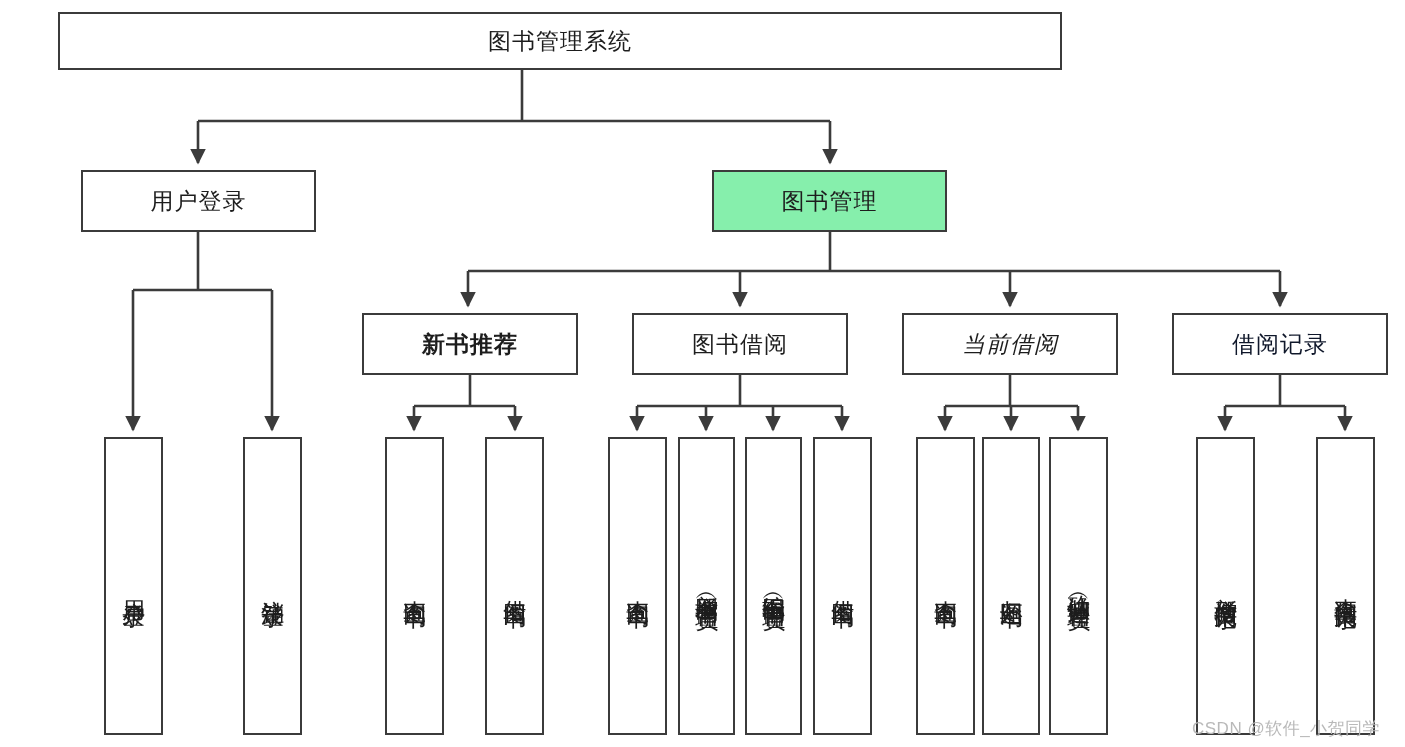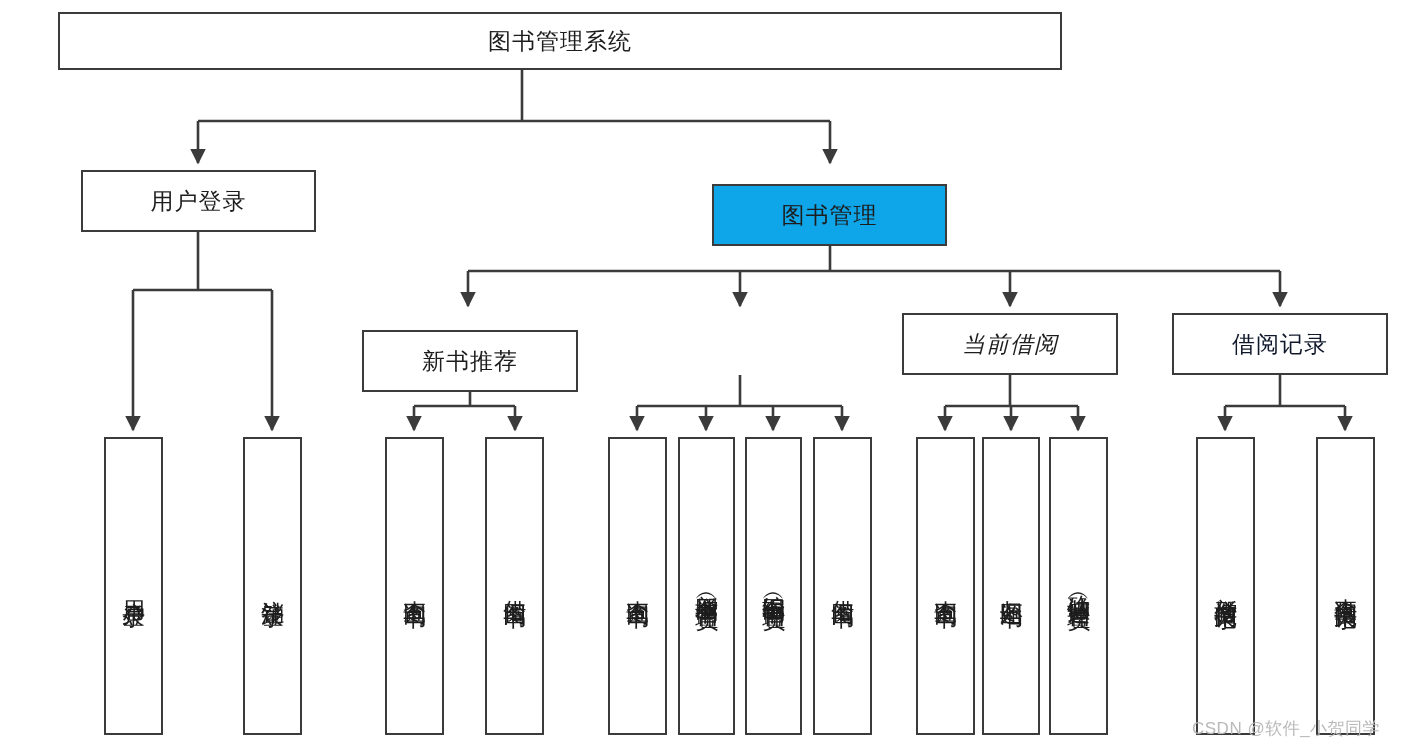"图书管理" div.node { background: #0ea5e9 -> #86efac; top: 184px -> 170px }
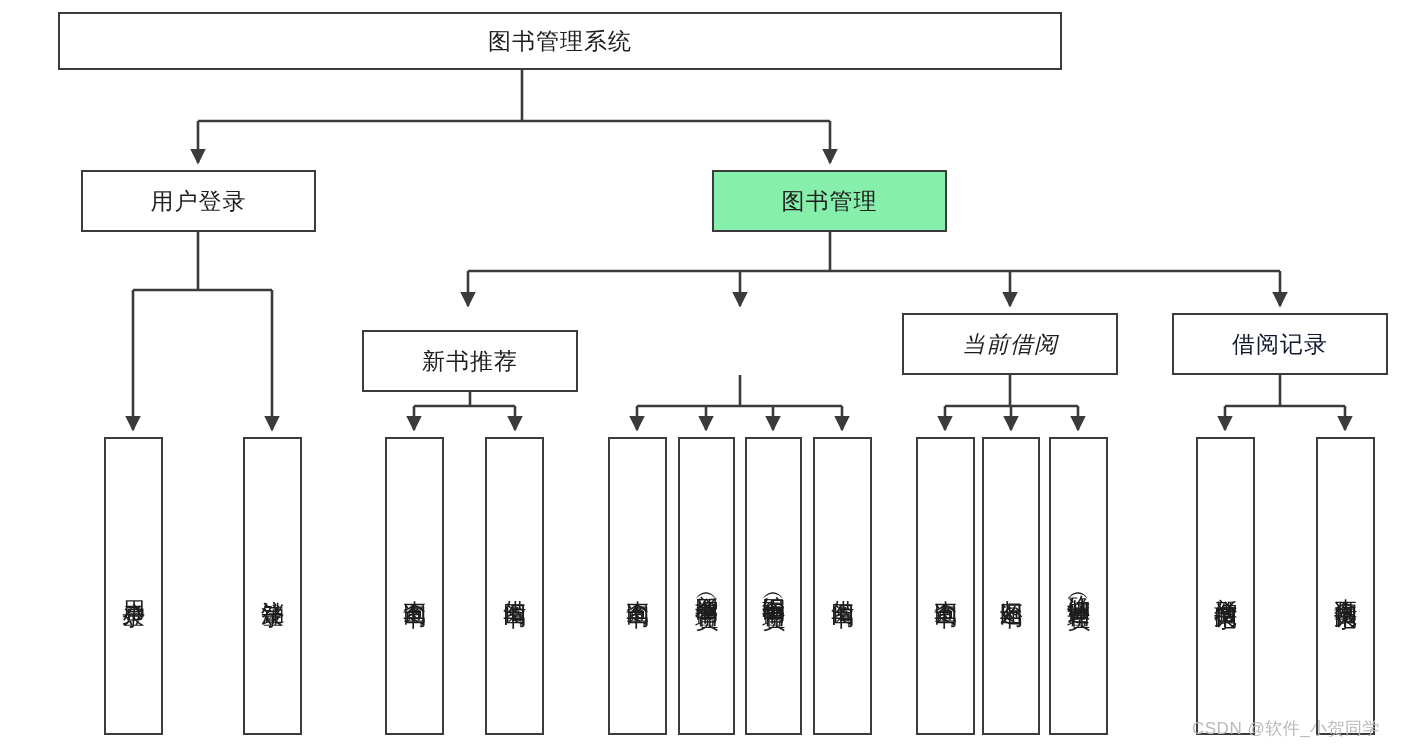"新书推荐" div.node { font-weight: none -> bold; top: 330px -> 313px }
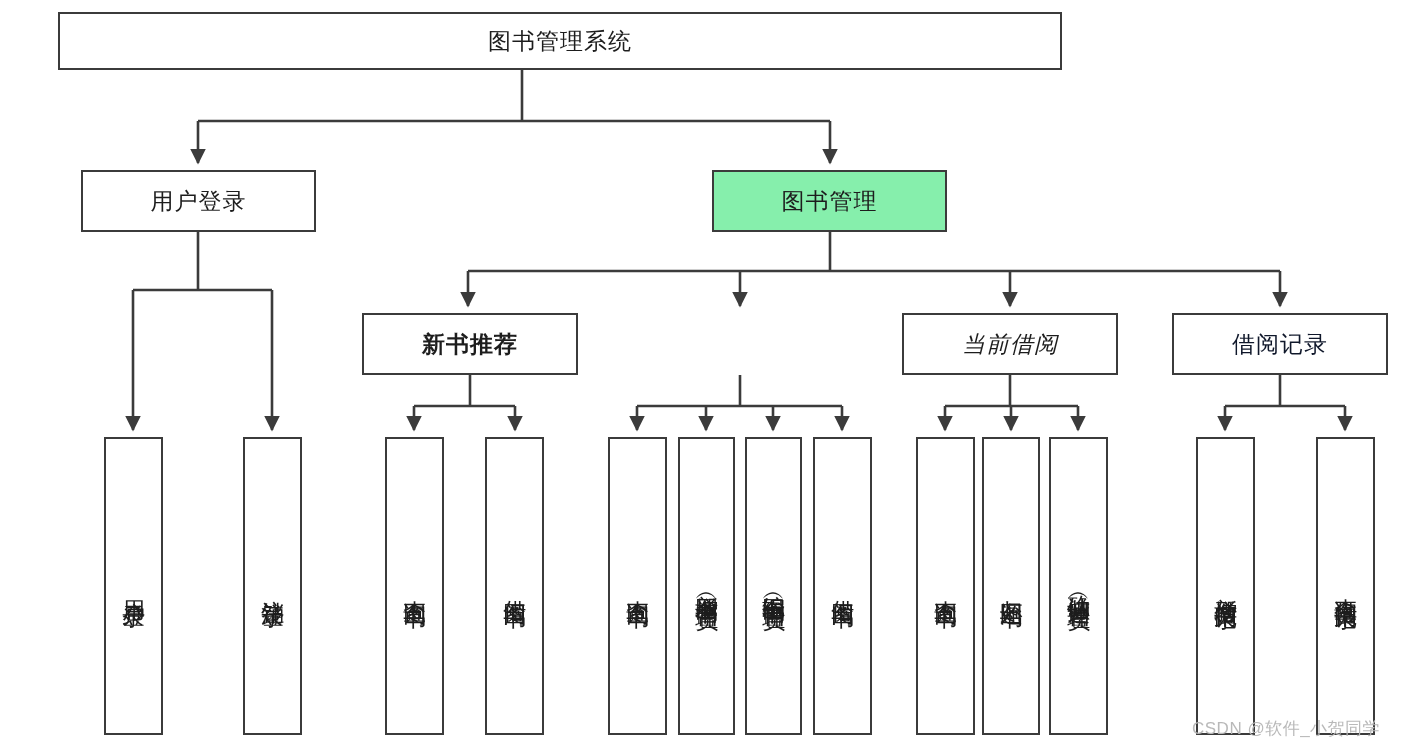"图书借阅" div.node { html: none -> <div> <span>图书借阅</span> </div> }
